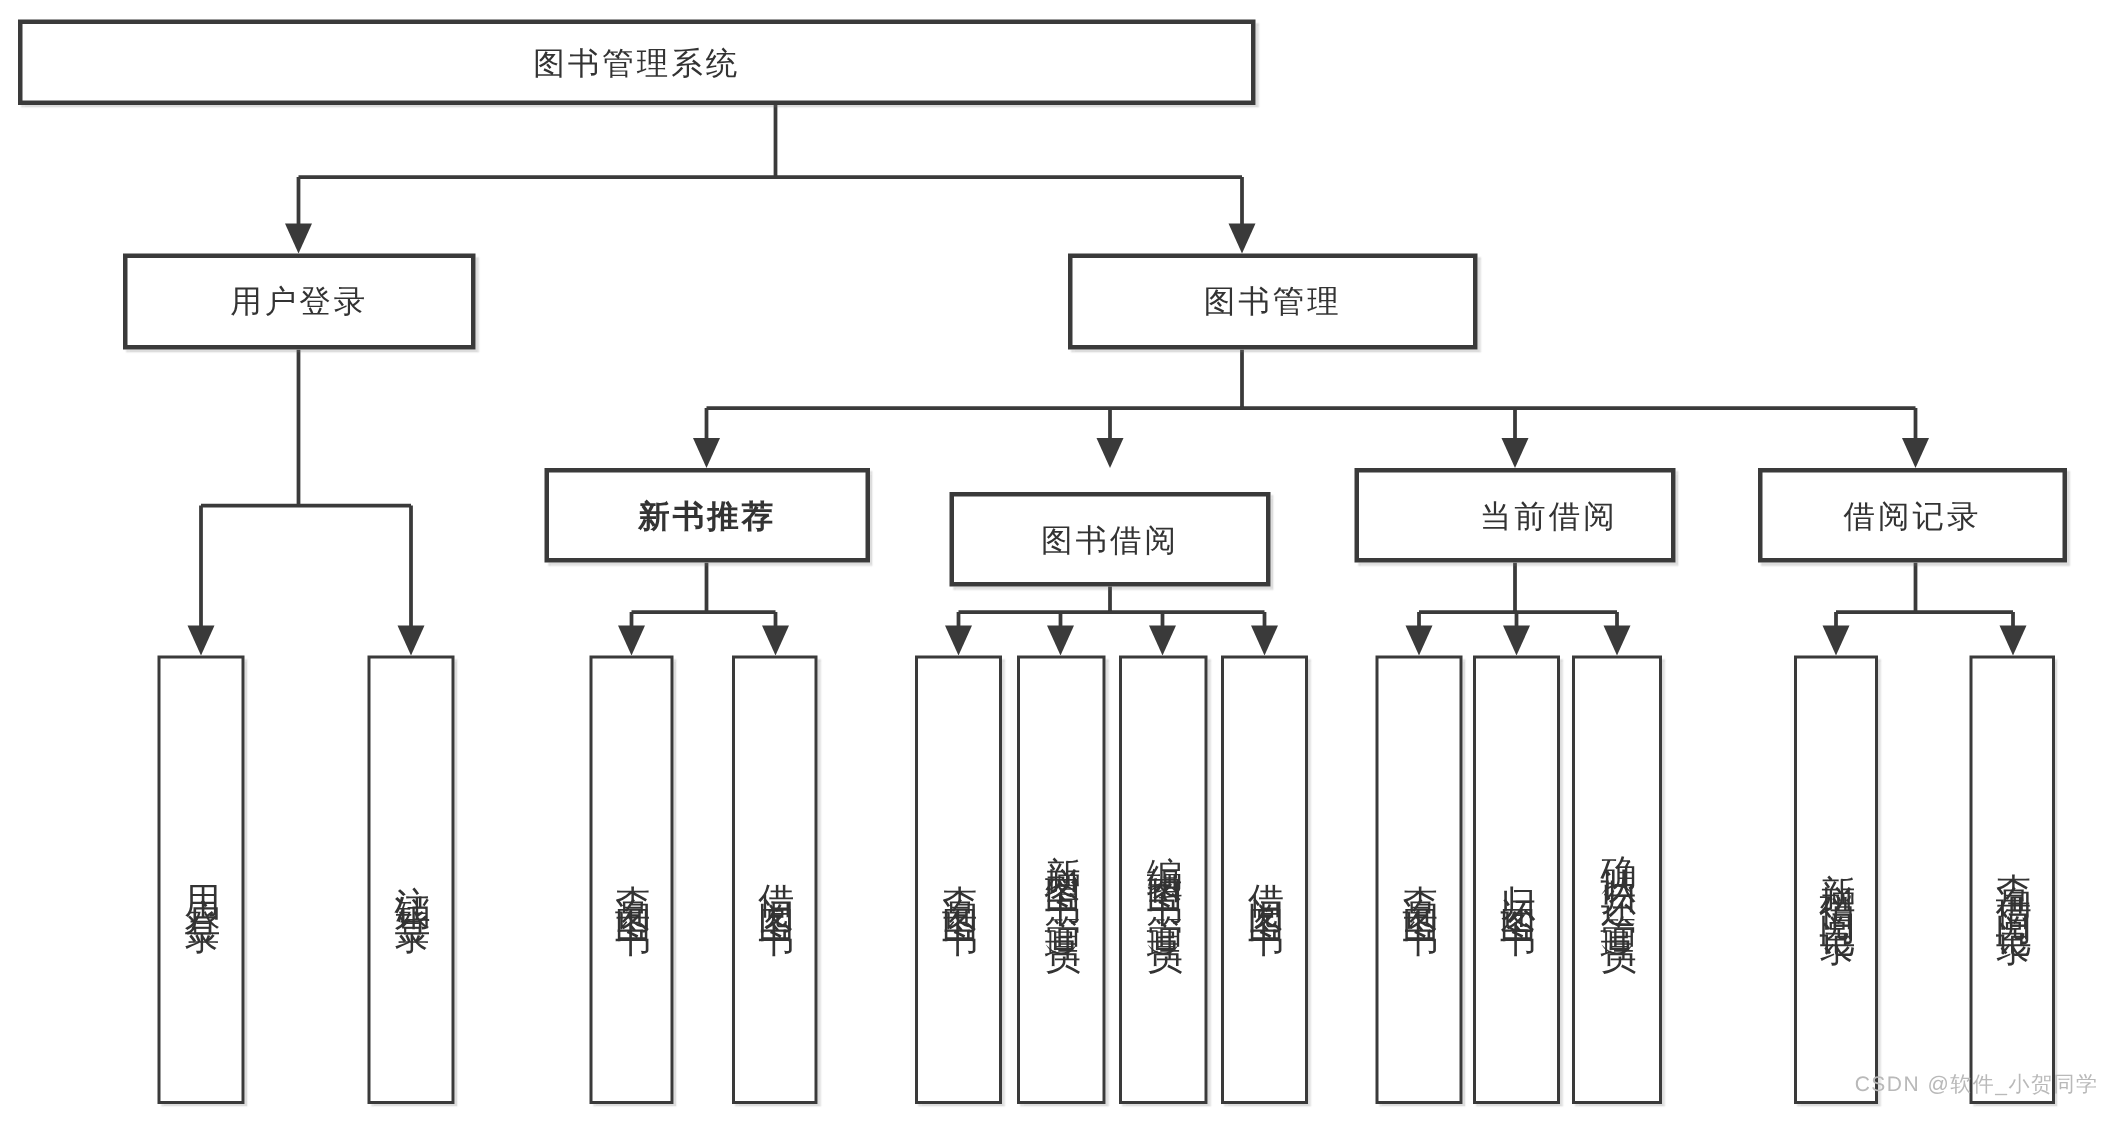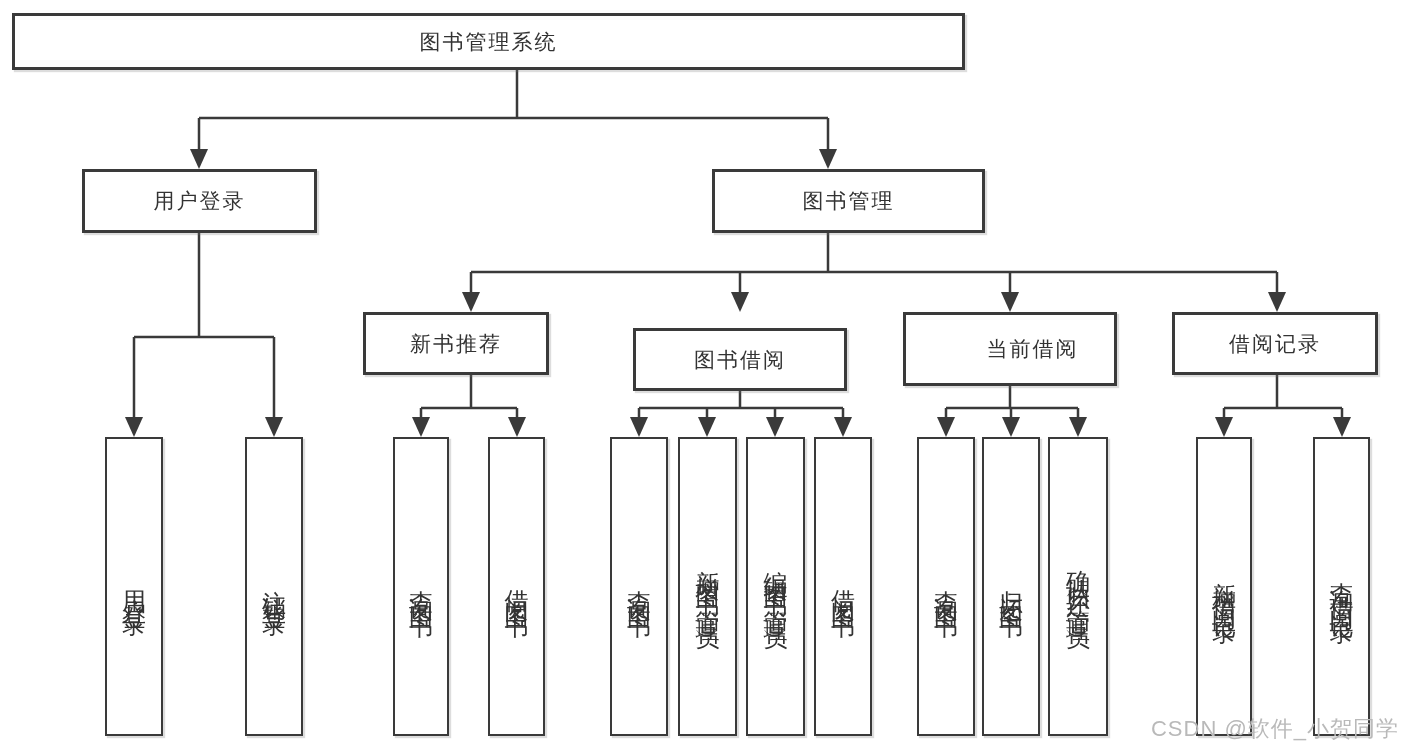"图书管理系统" #n-root { width: 953px -> 825px }
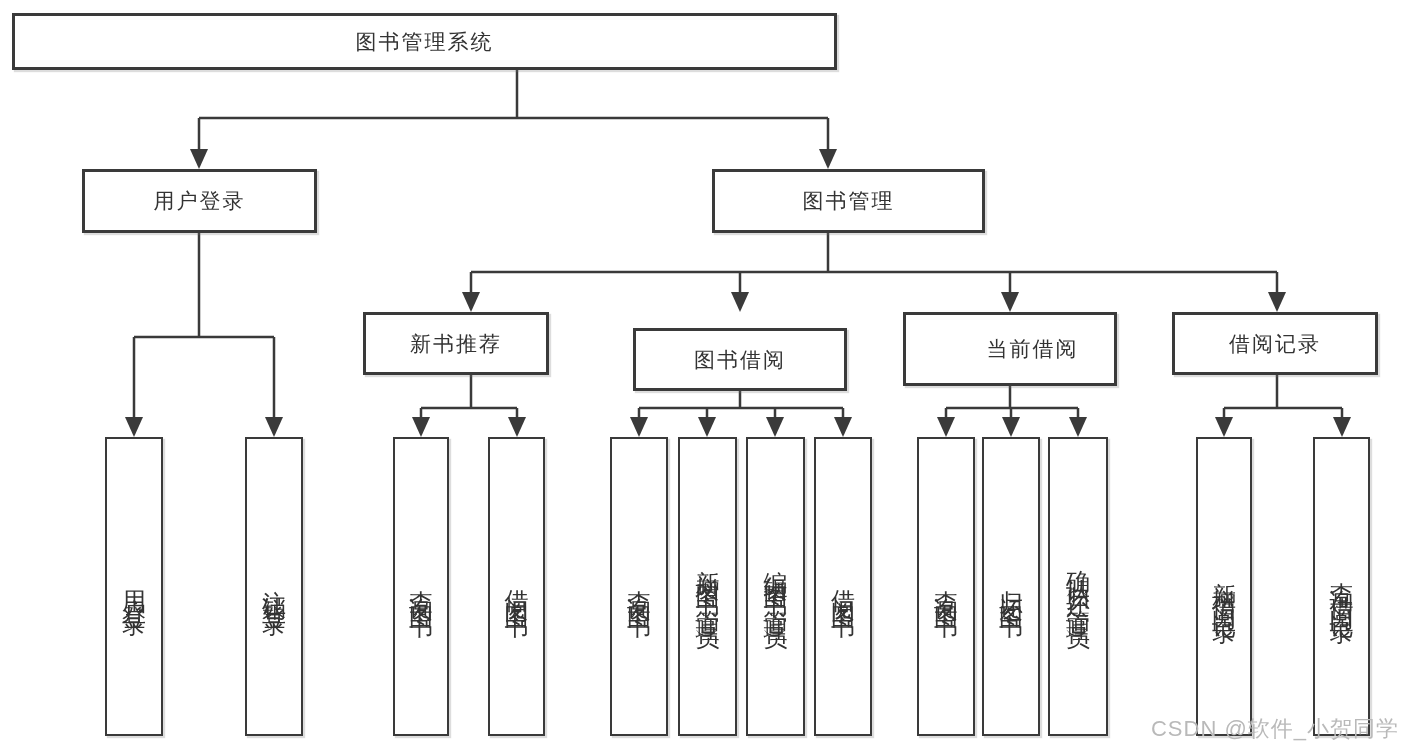"新书推荐" #n-rec { font-weight: none -> bold; width: 186px -> 217px }
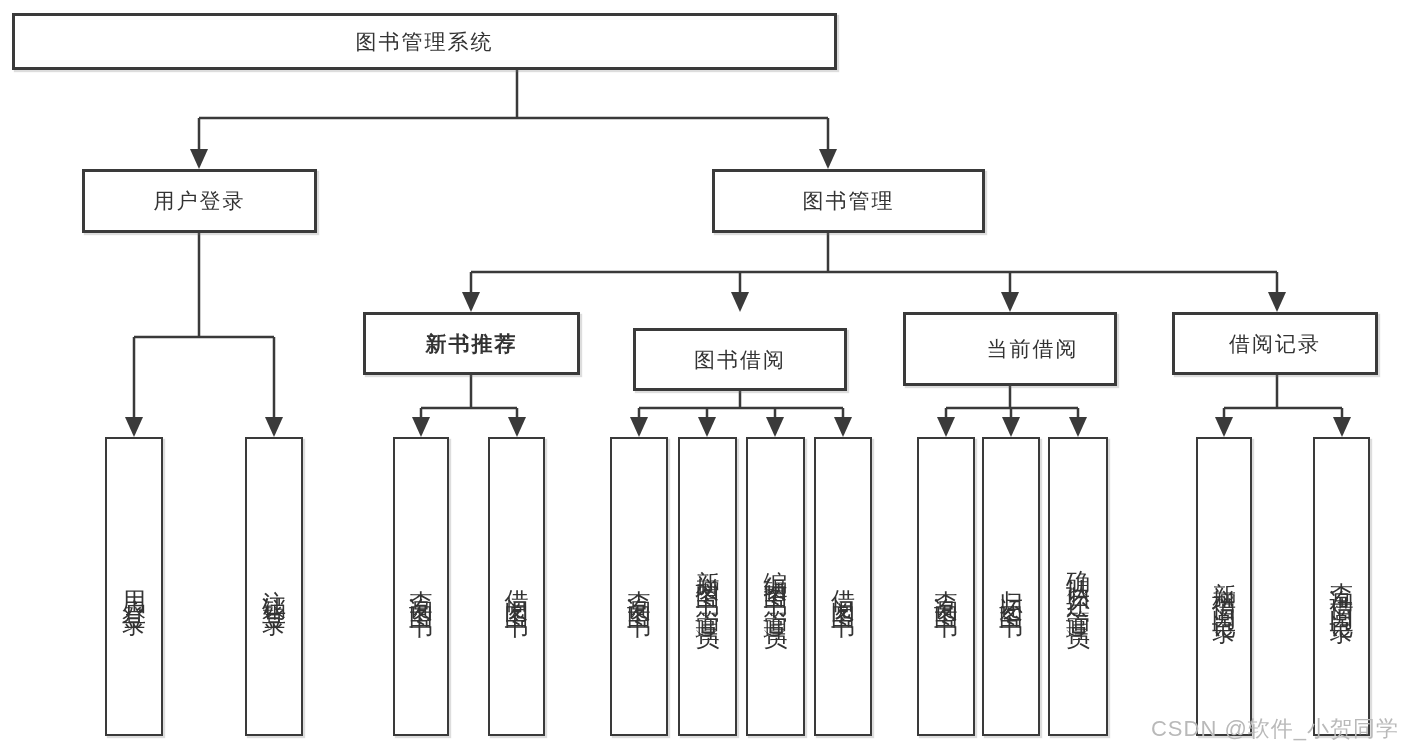"当前借阅" #n-current { height: 74px -> 63px }
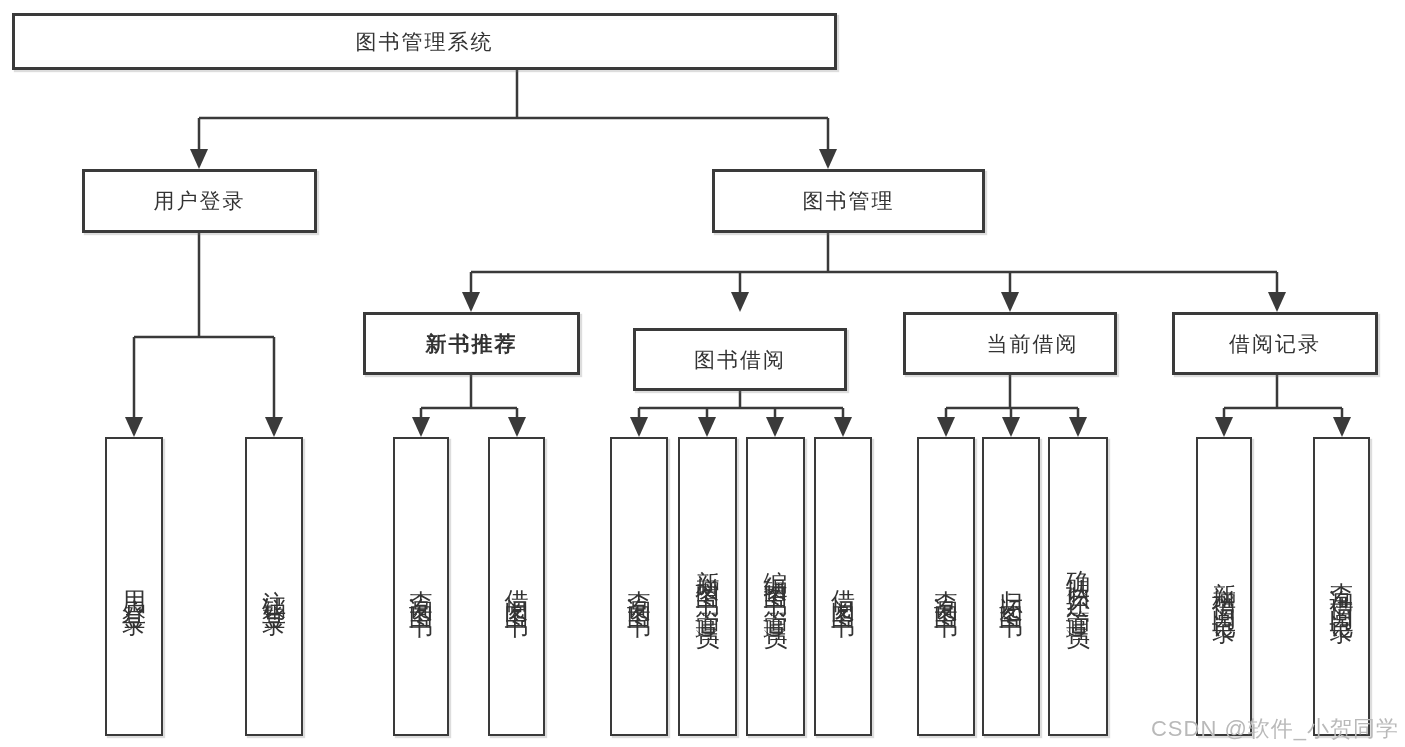"CSDN @软件_小贺同学" .watermark { font-size: 22px -> 14px }
